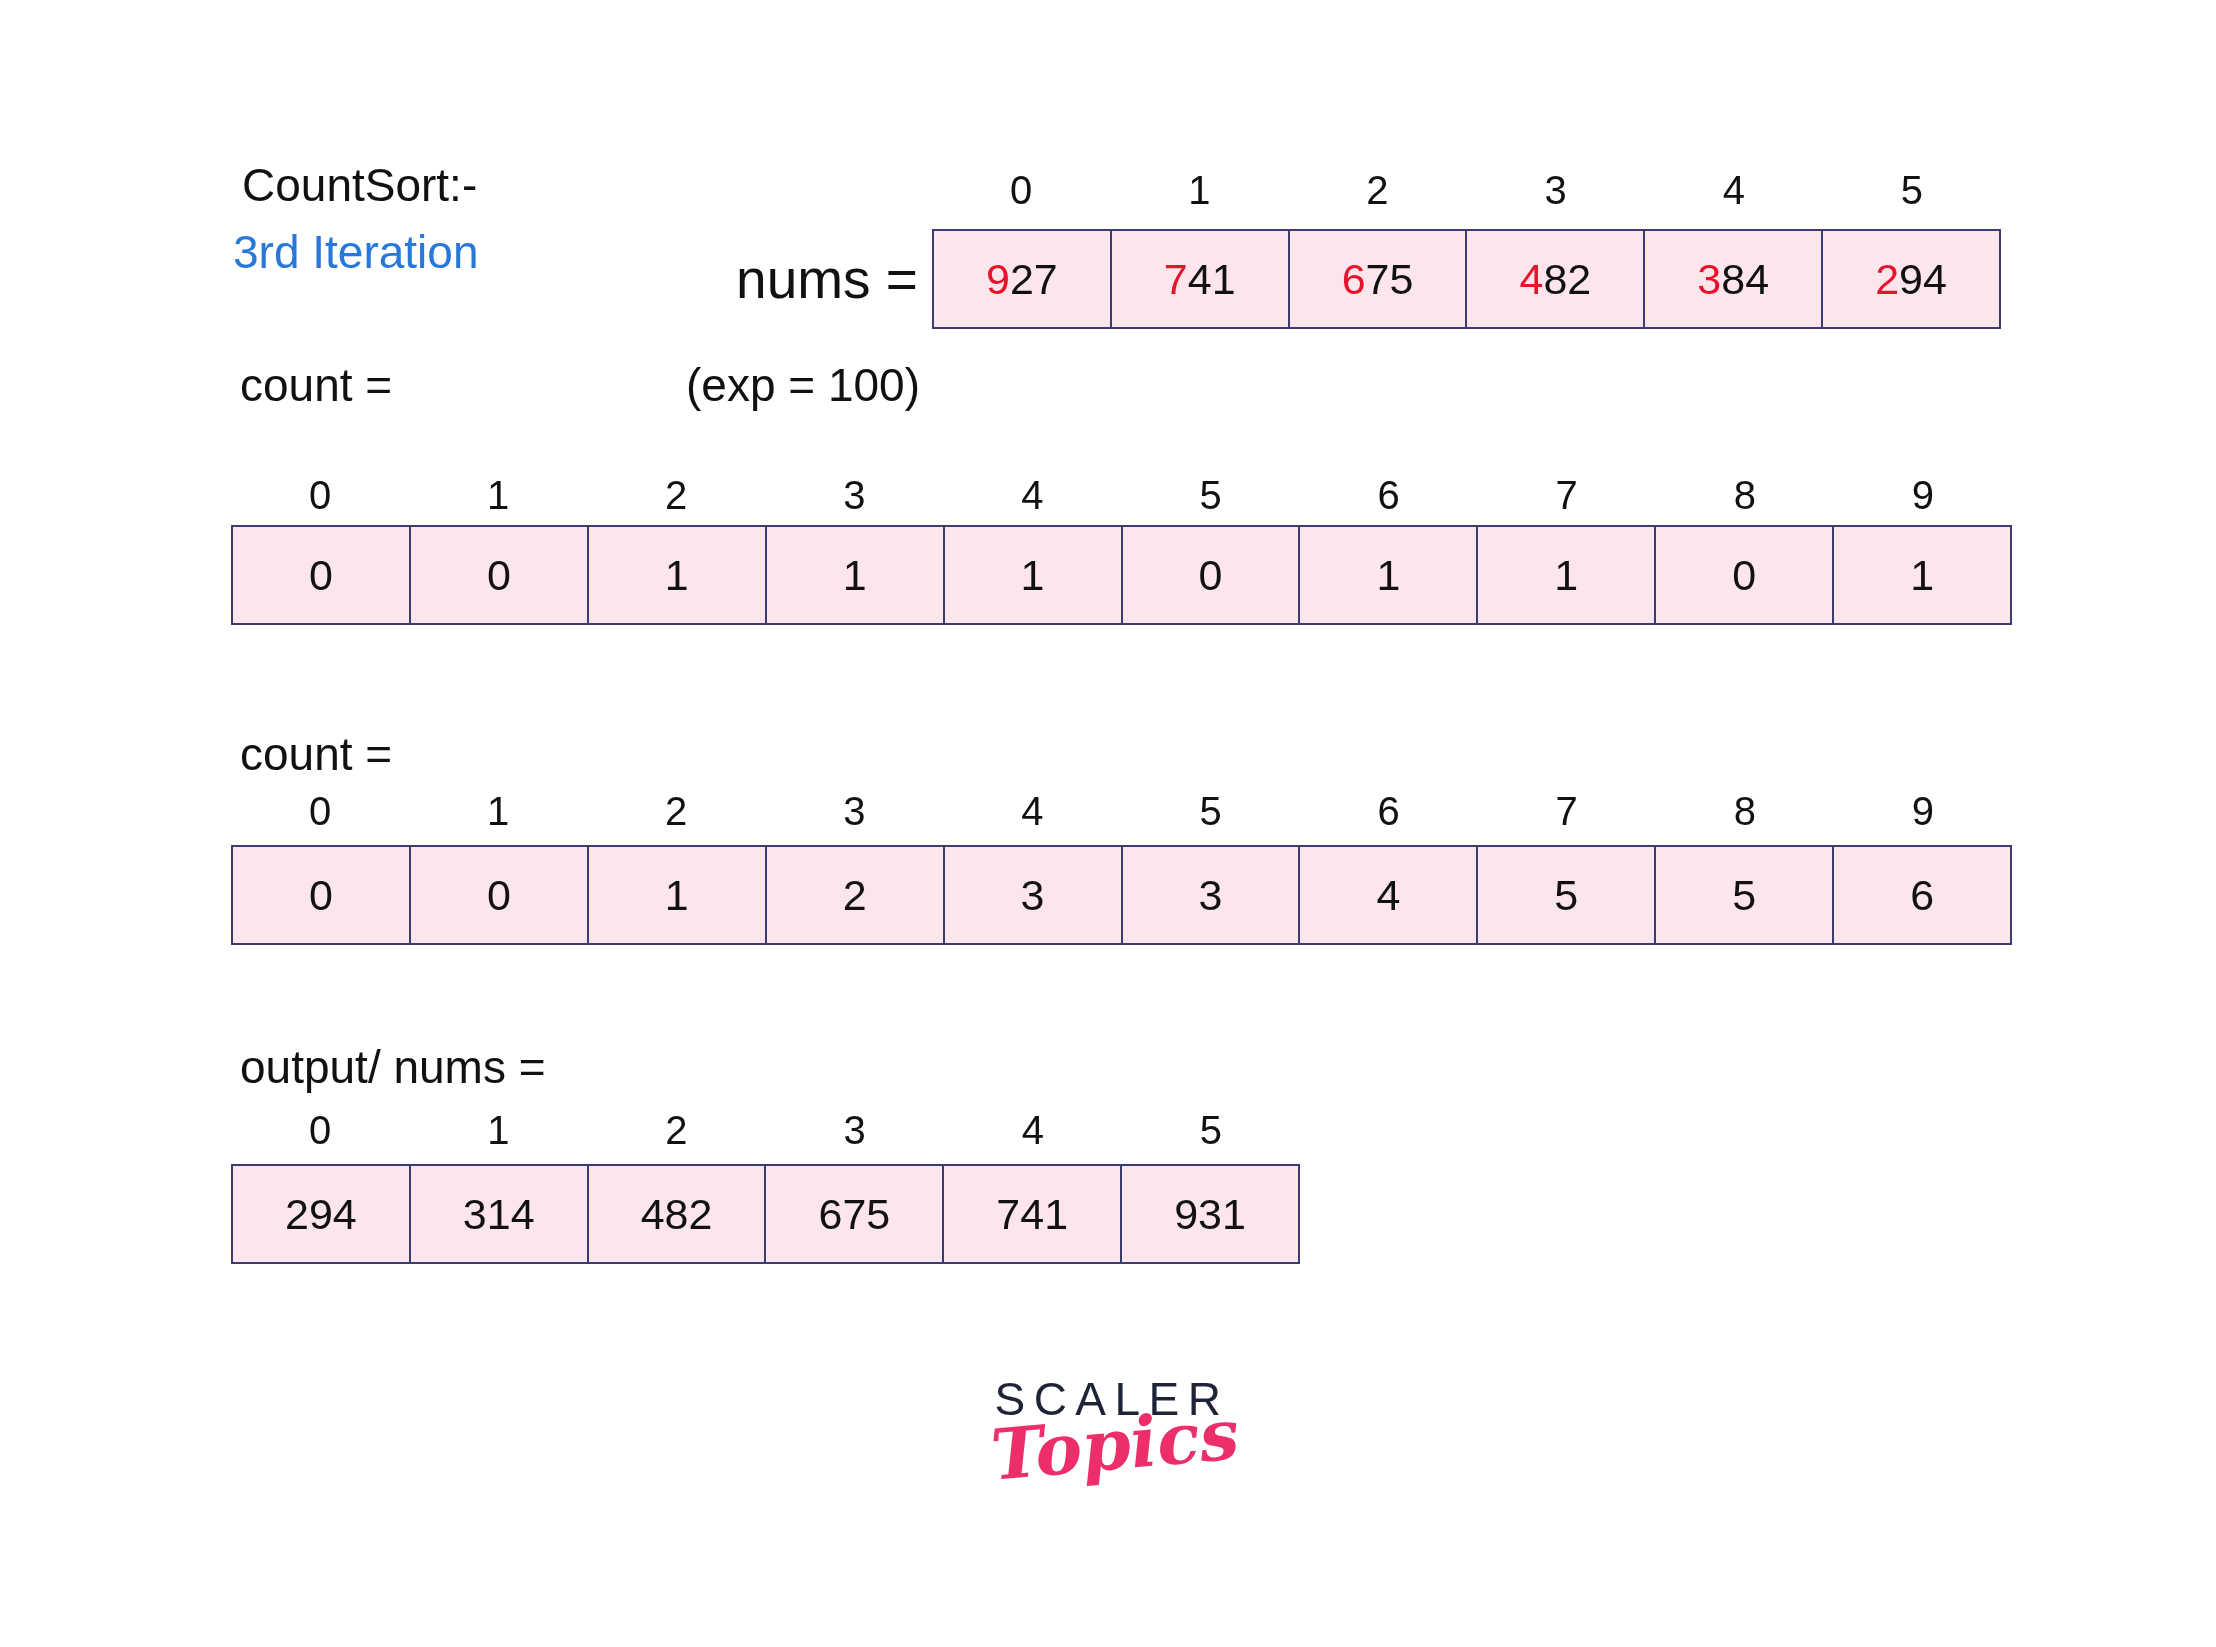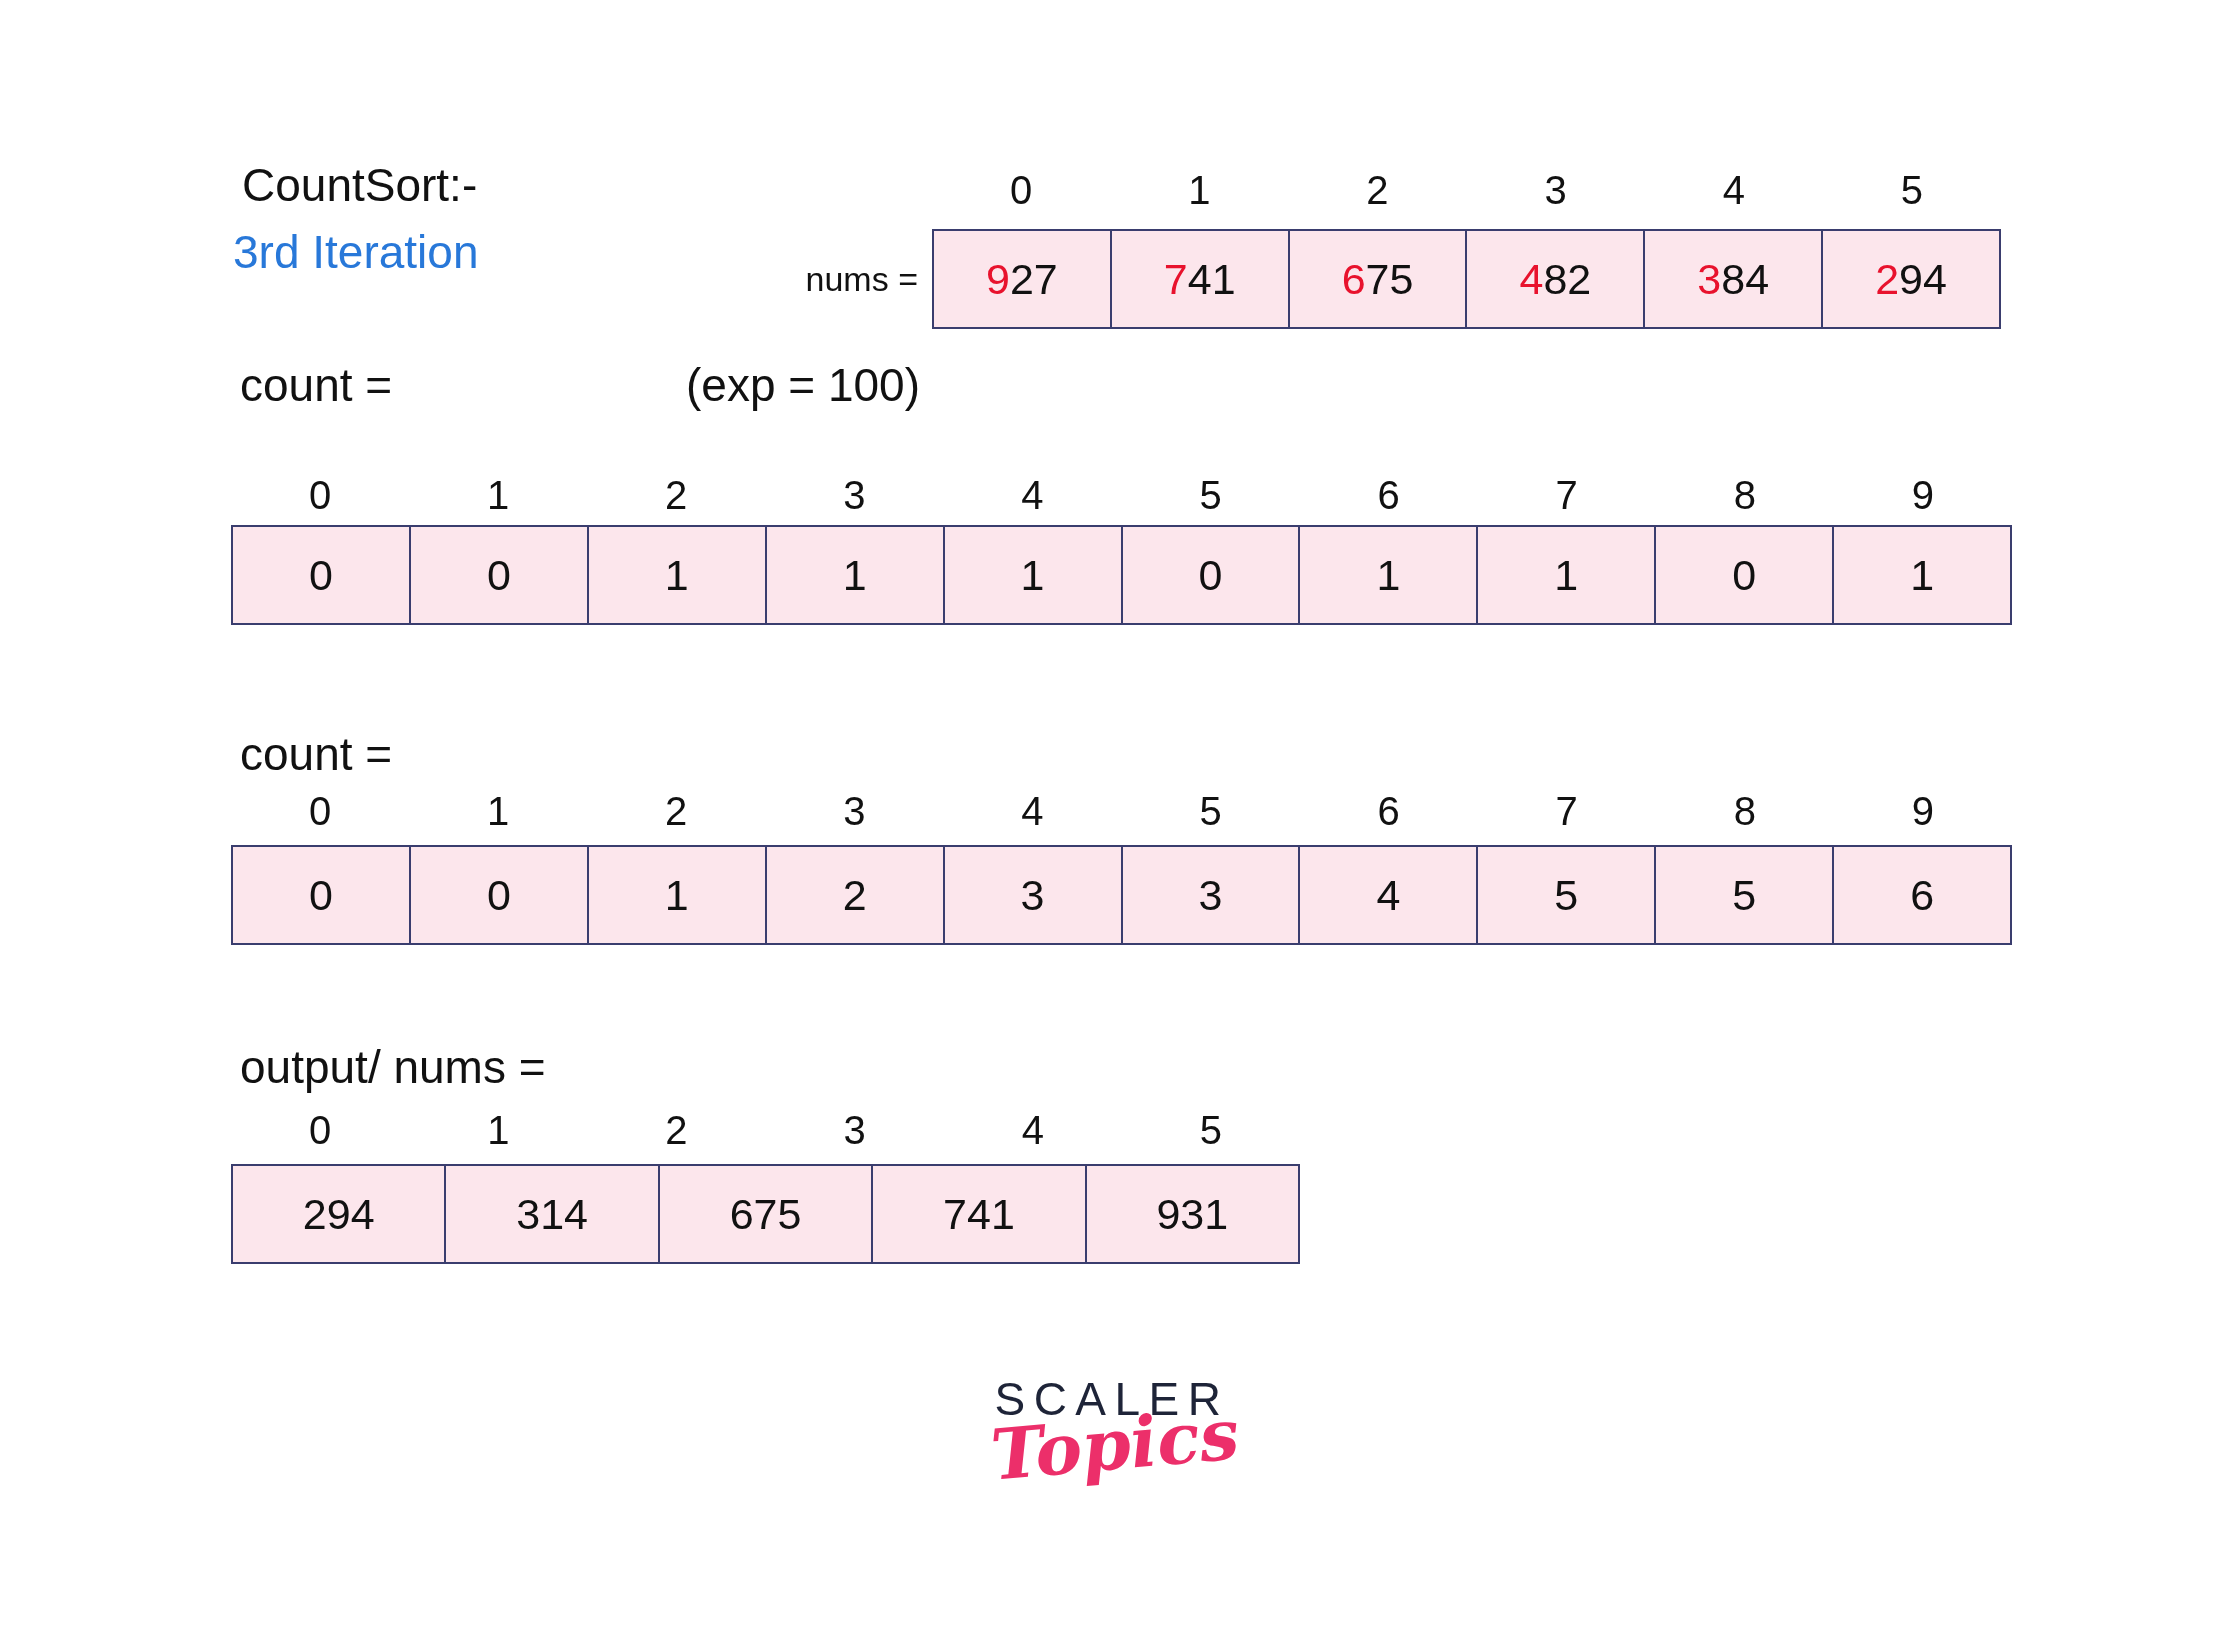"nums =" .lbl-nums { font-size: 34px -> 55px }
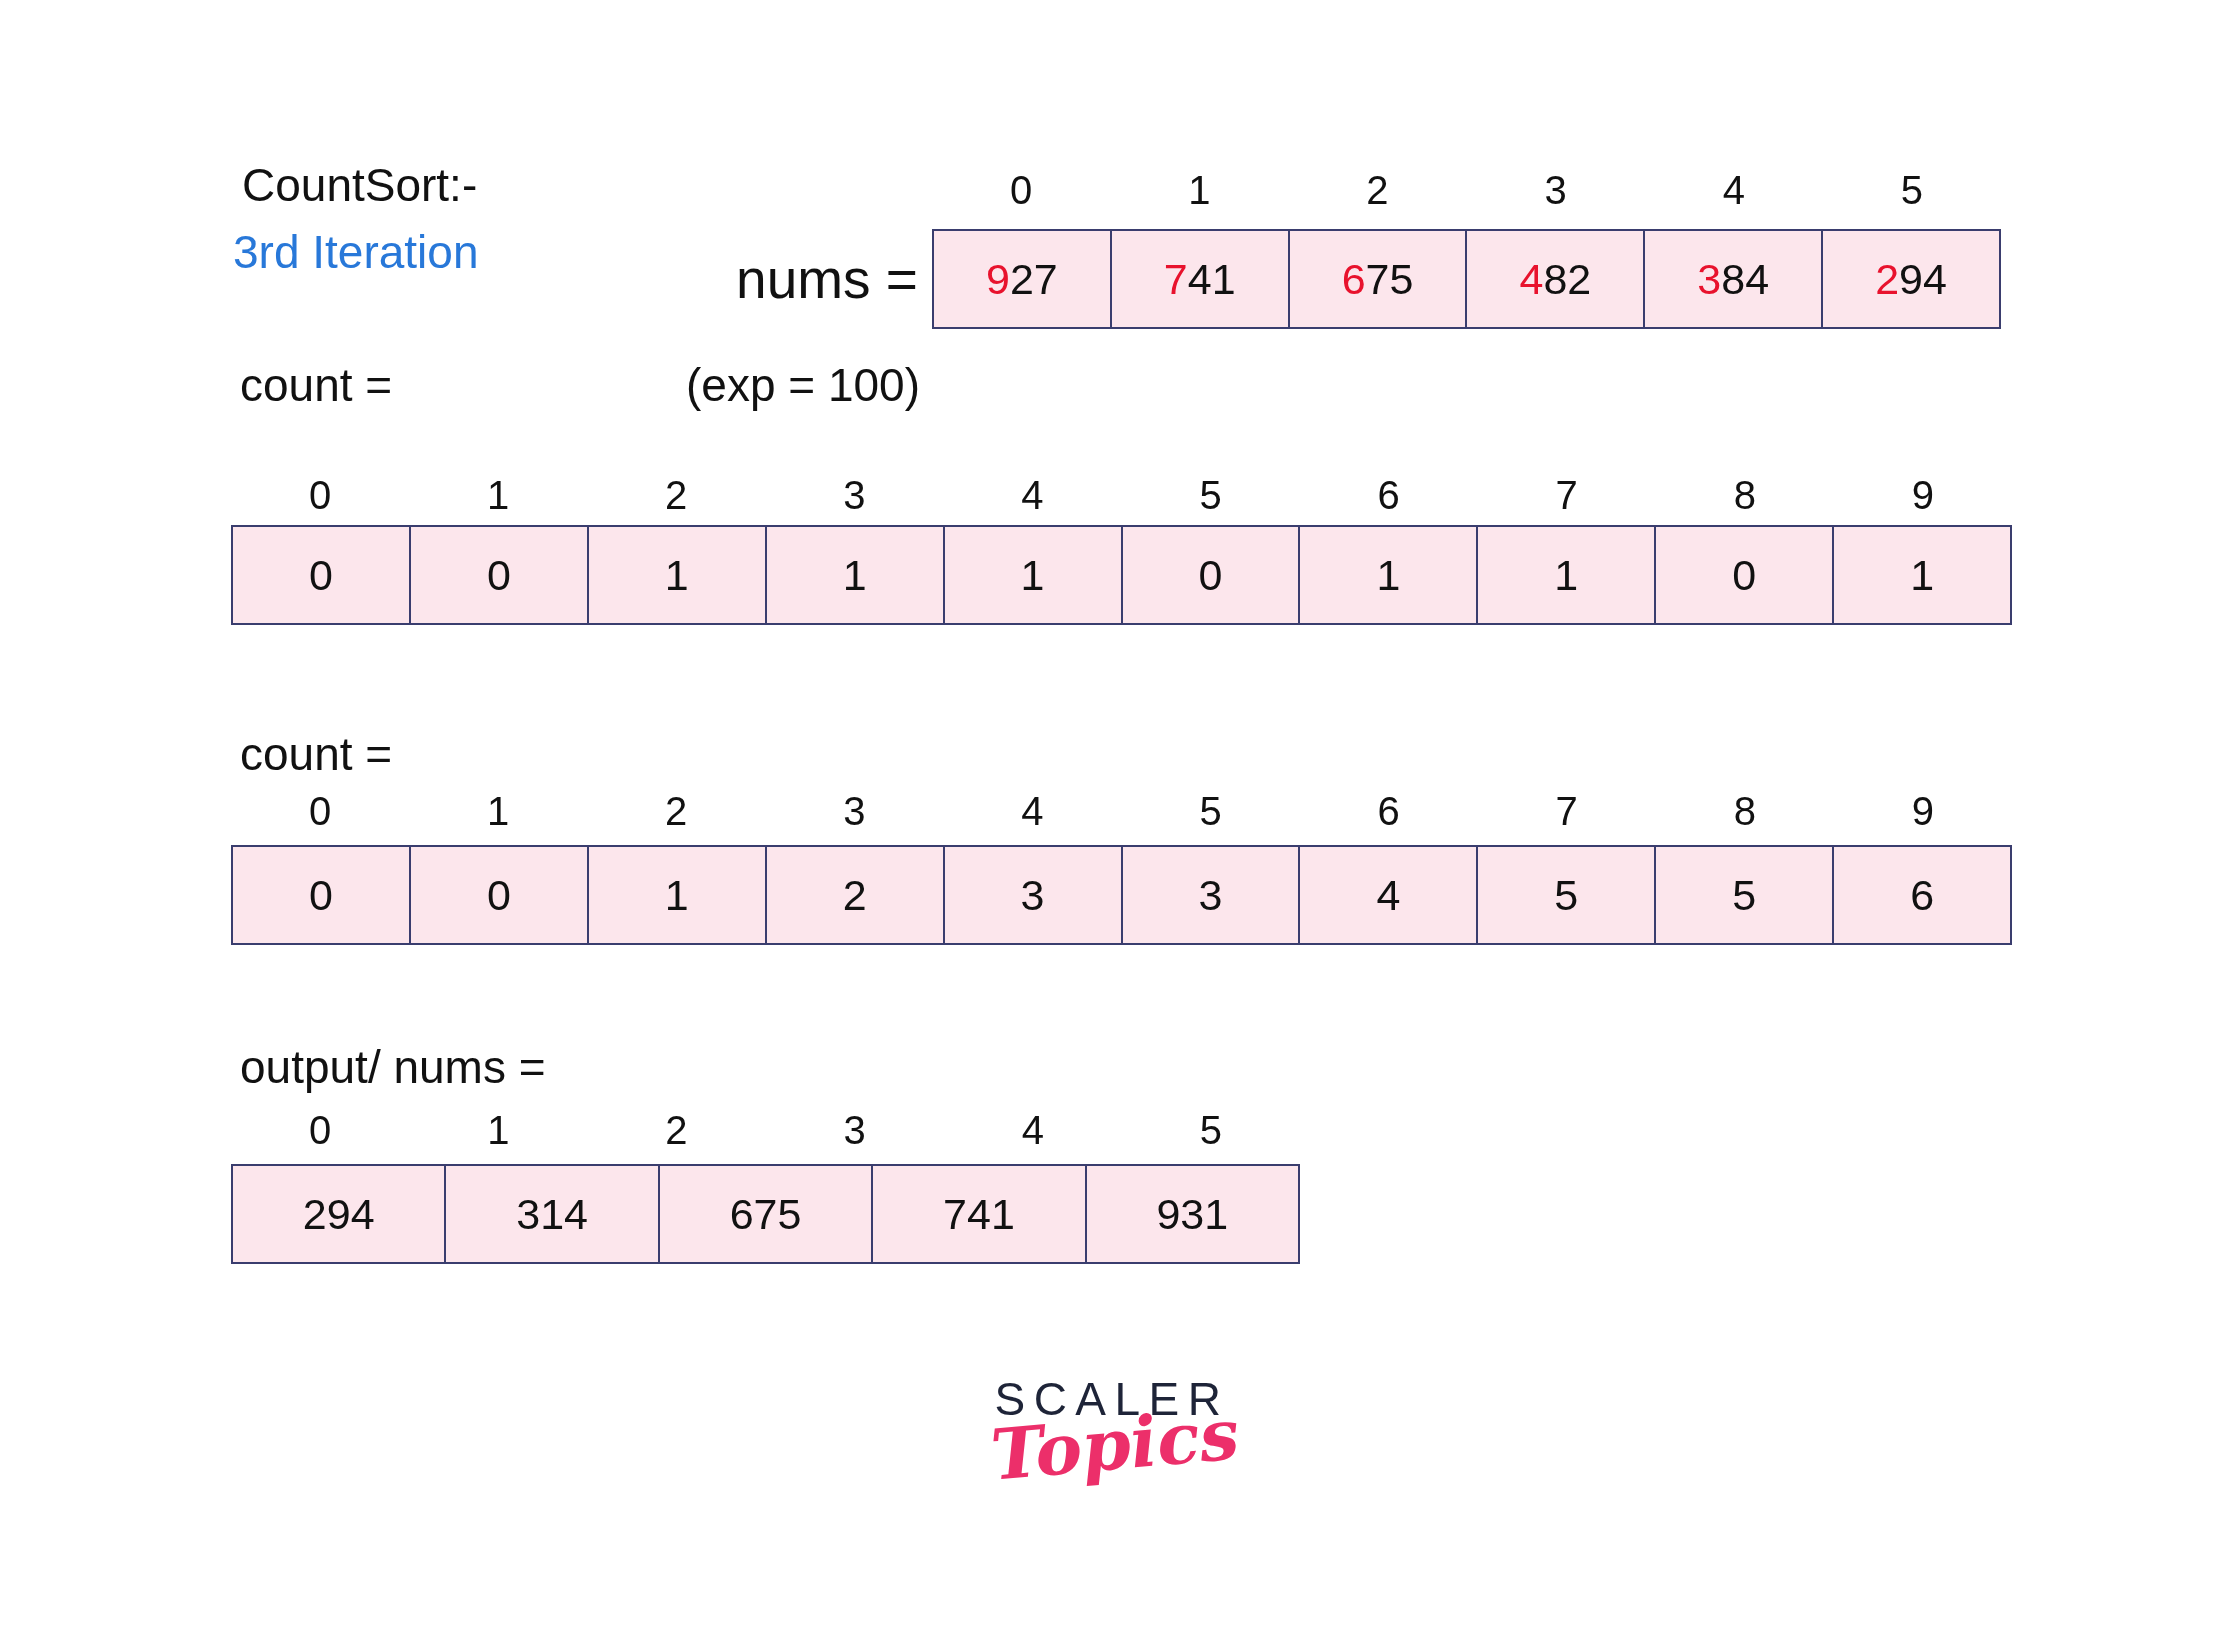"482" div.cell { html: none -> <div>482</div> }
